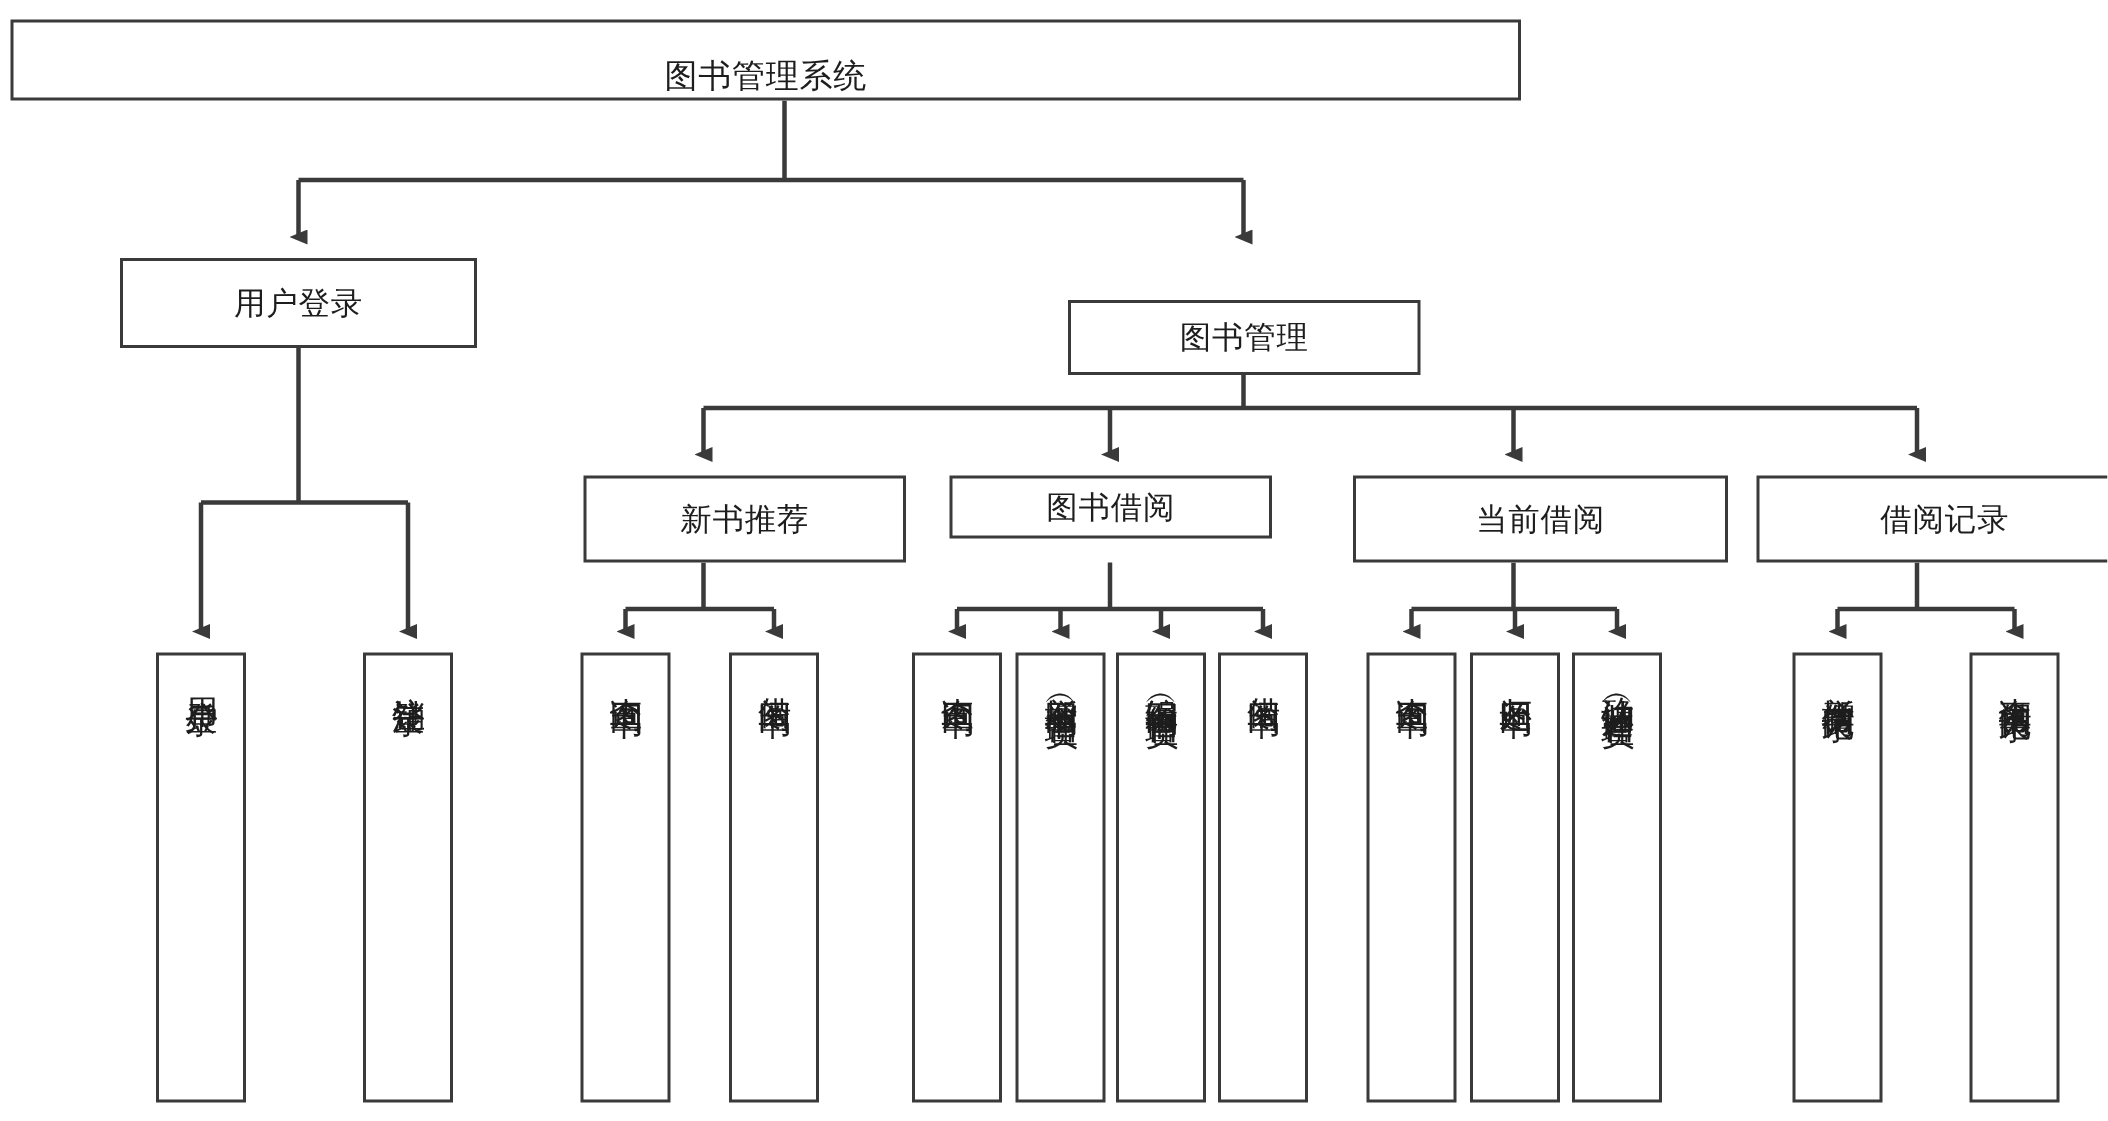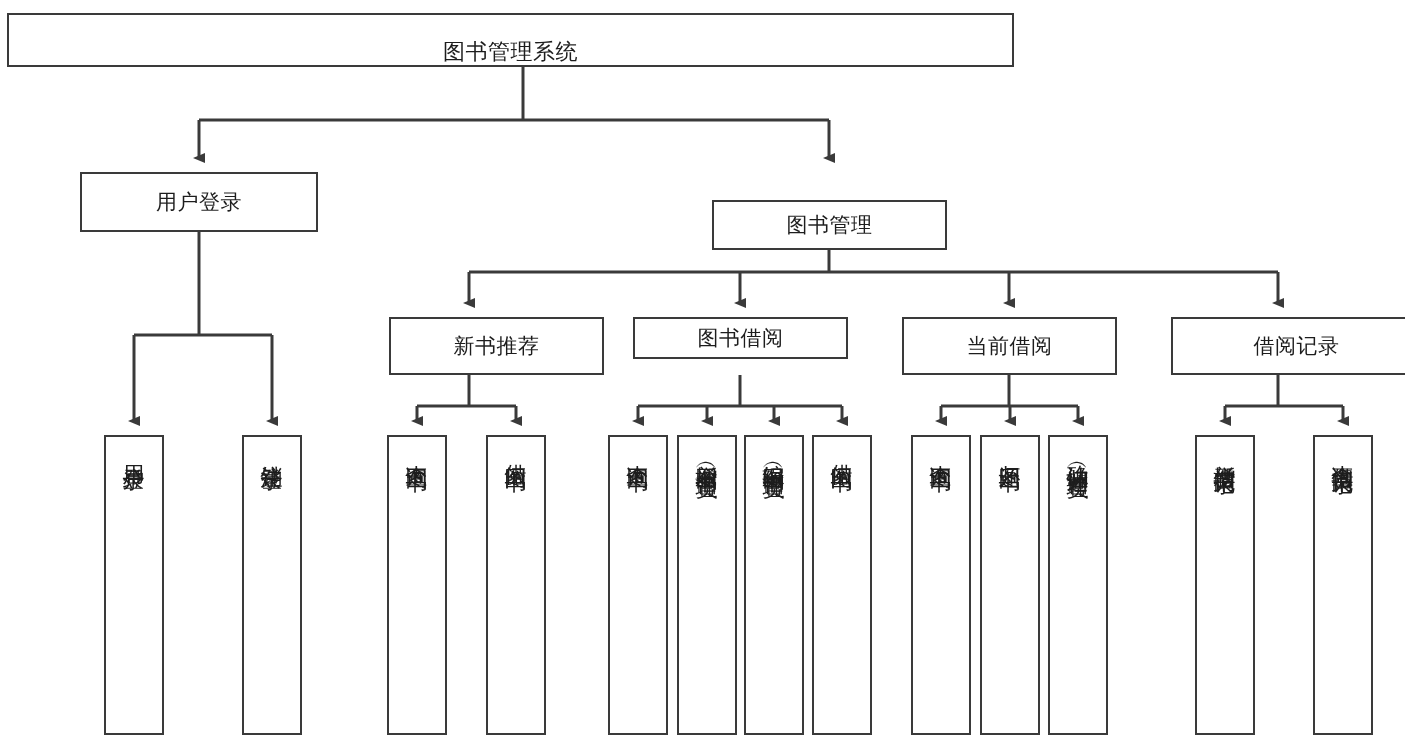"当前借阅" div.node { width: 215px -> 250px }
